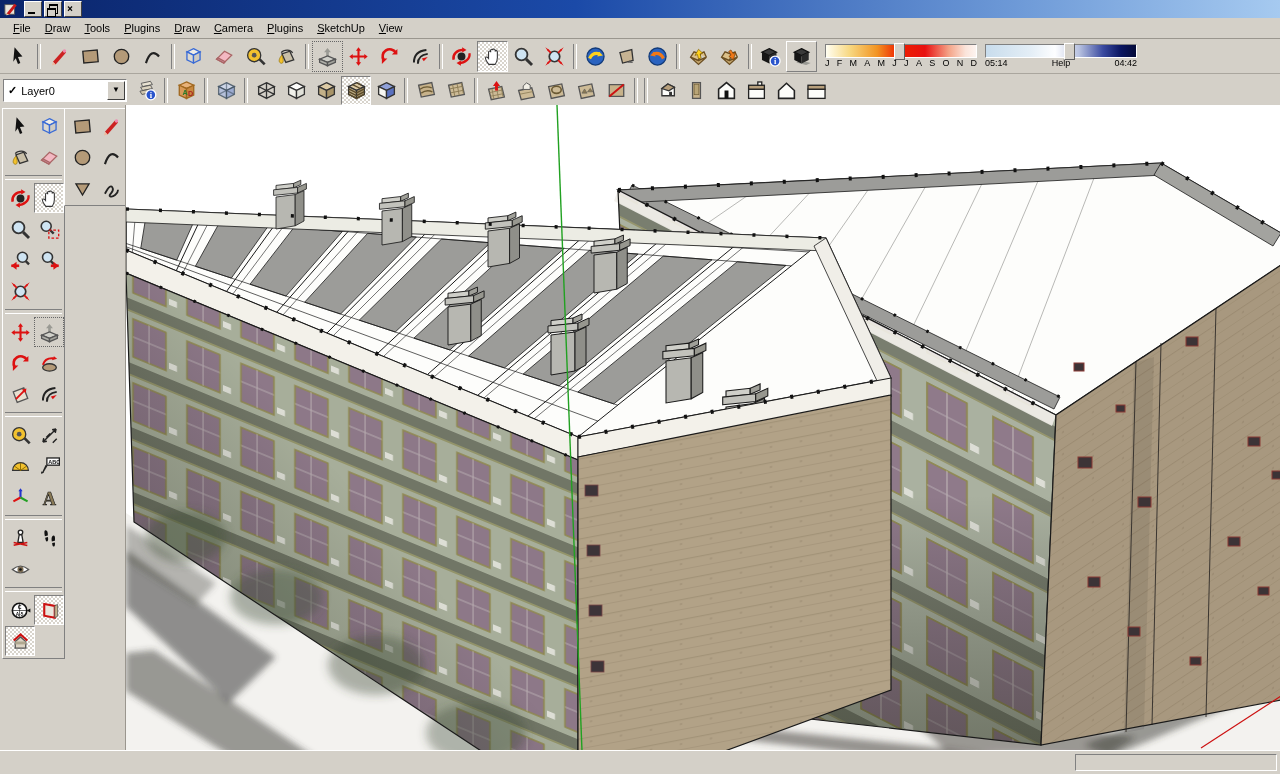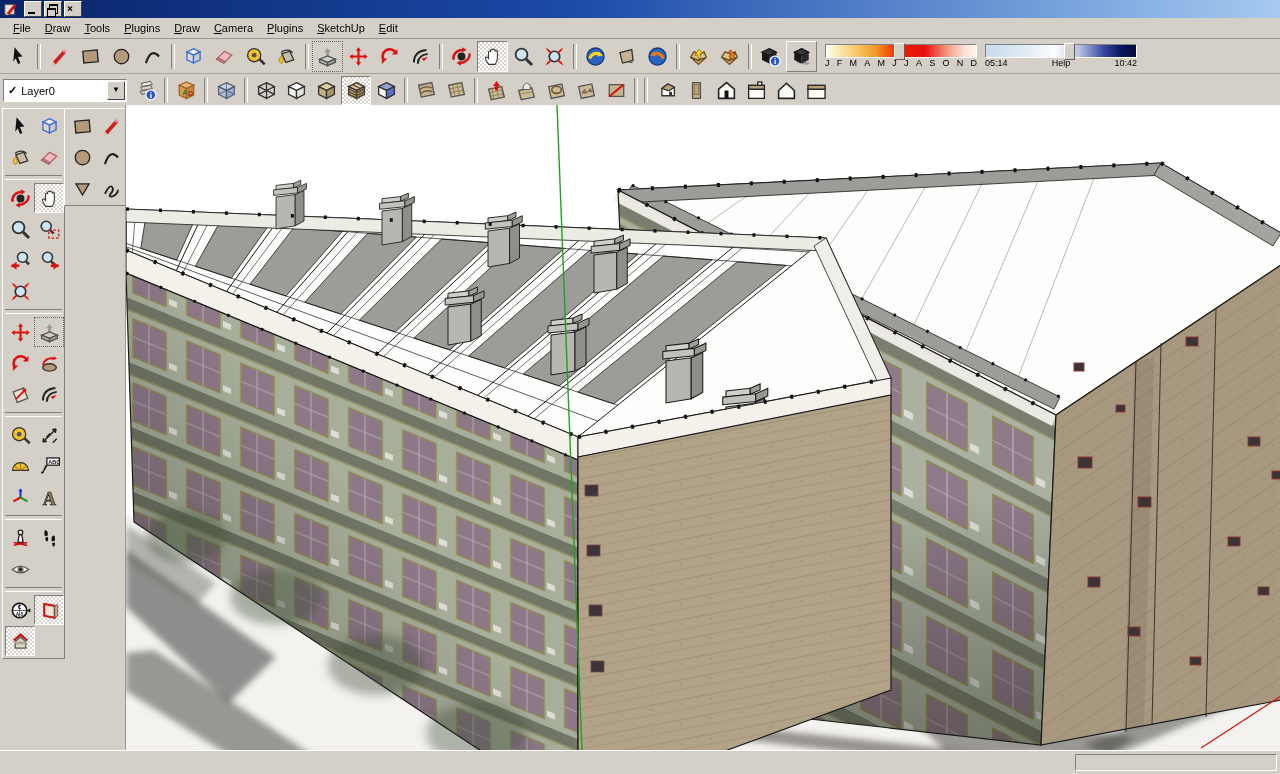"Edit" span.menu-item { text: Edit -> View }
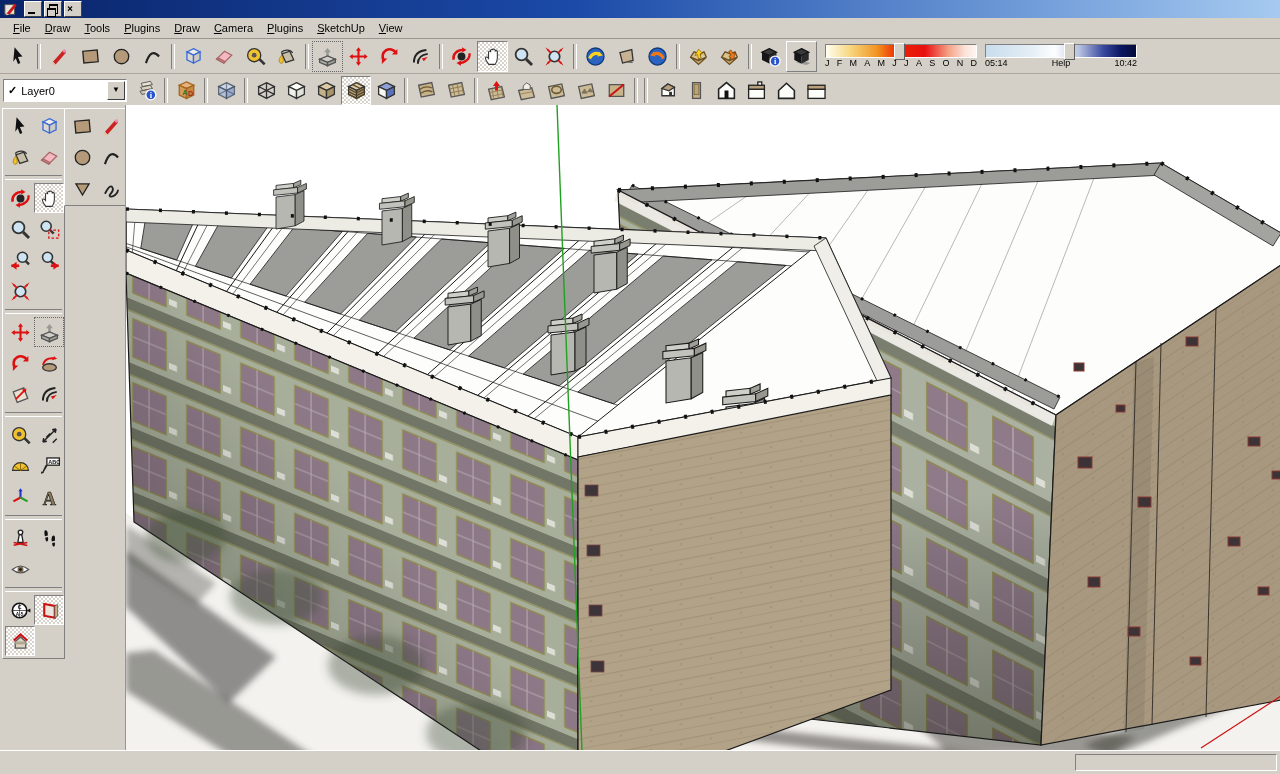"10:42" span { text: 10:42 -> 04:42 }
